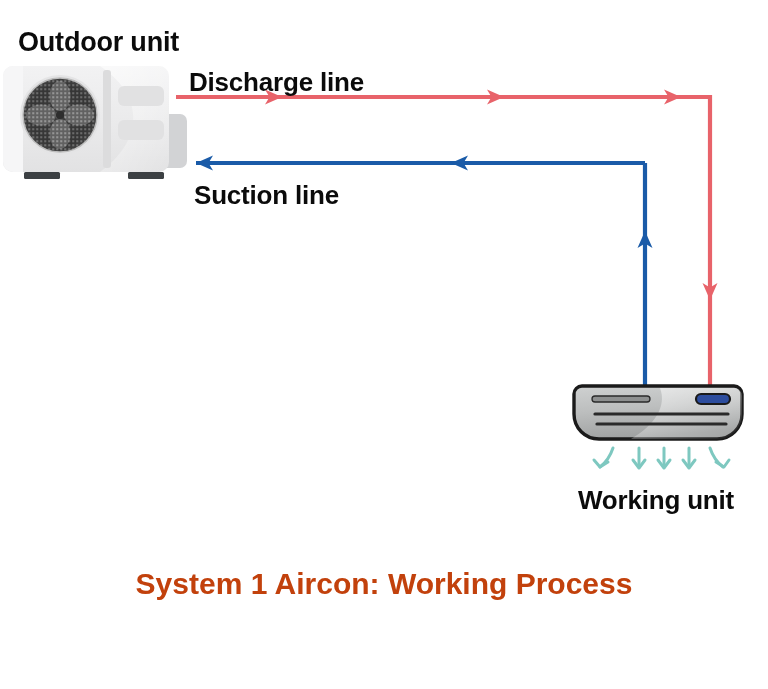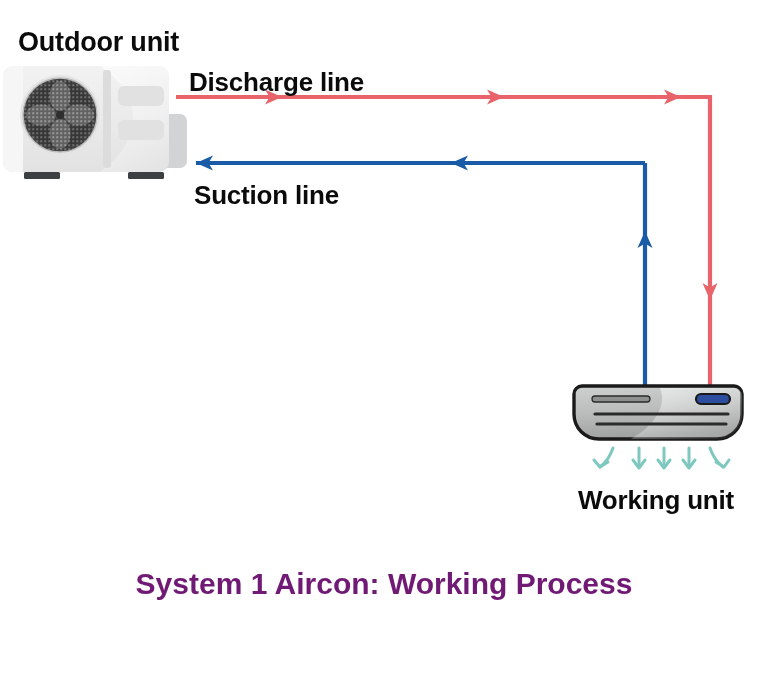"System 1 Aircon: Working Process" #diagram-title { color: #701a75 -> #c2410c }
